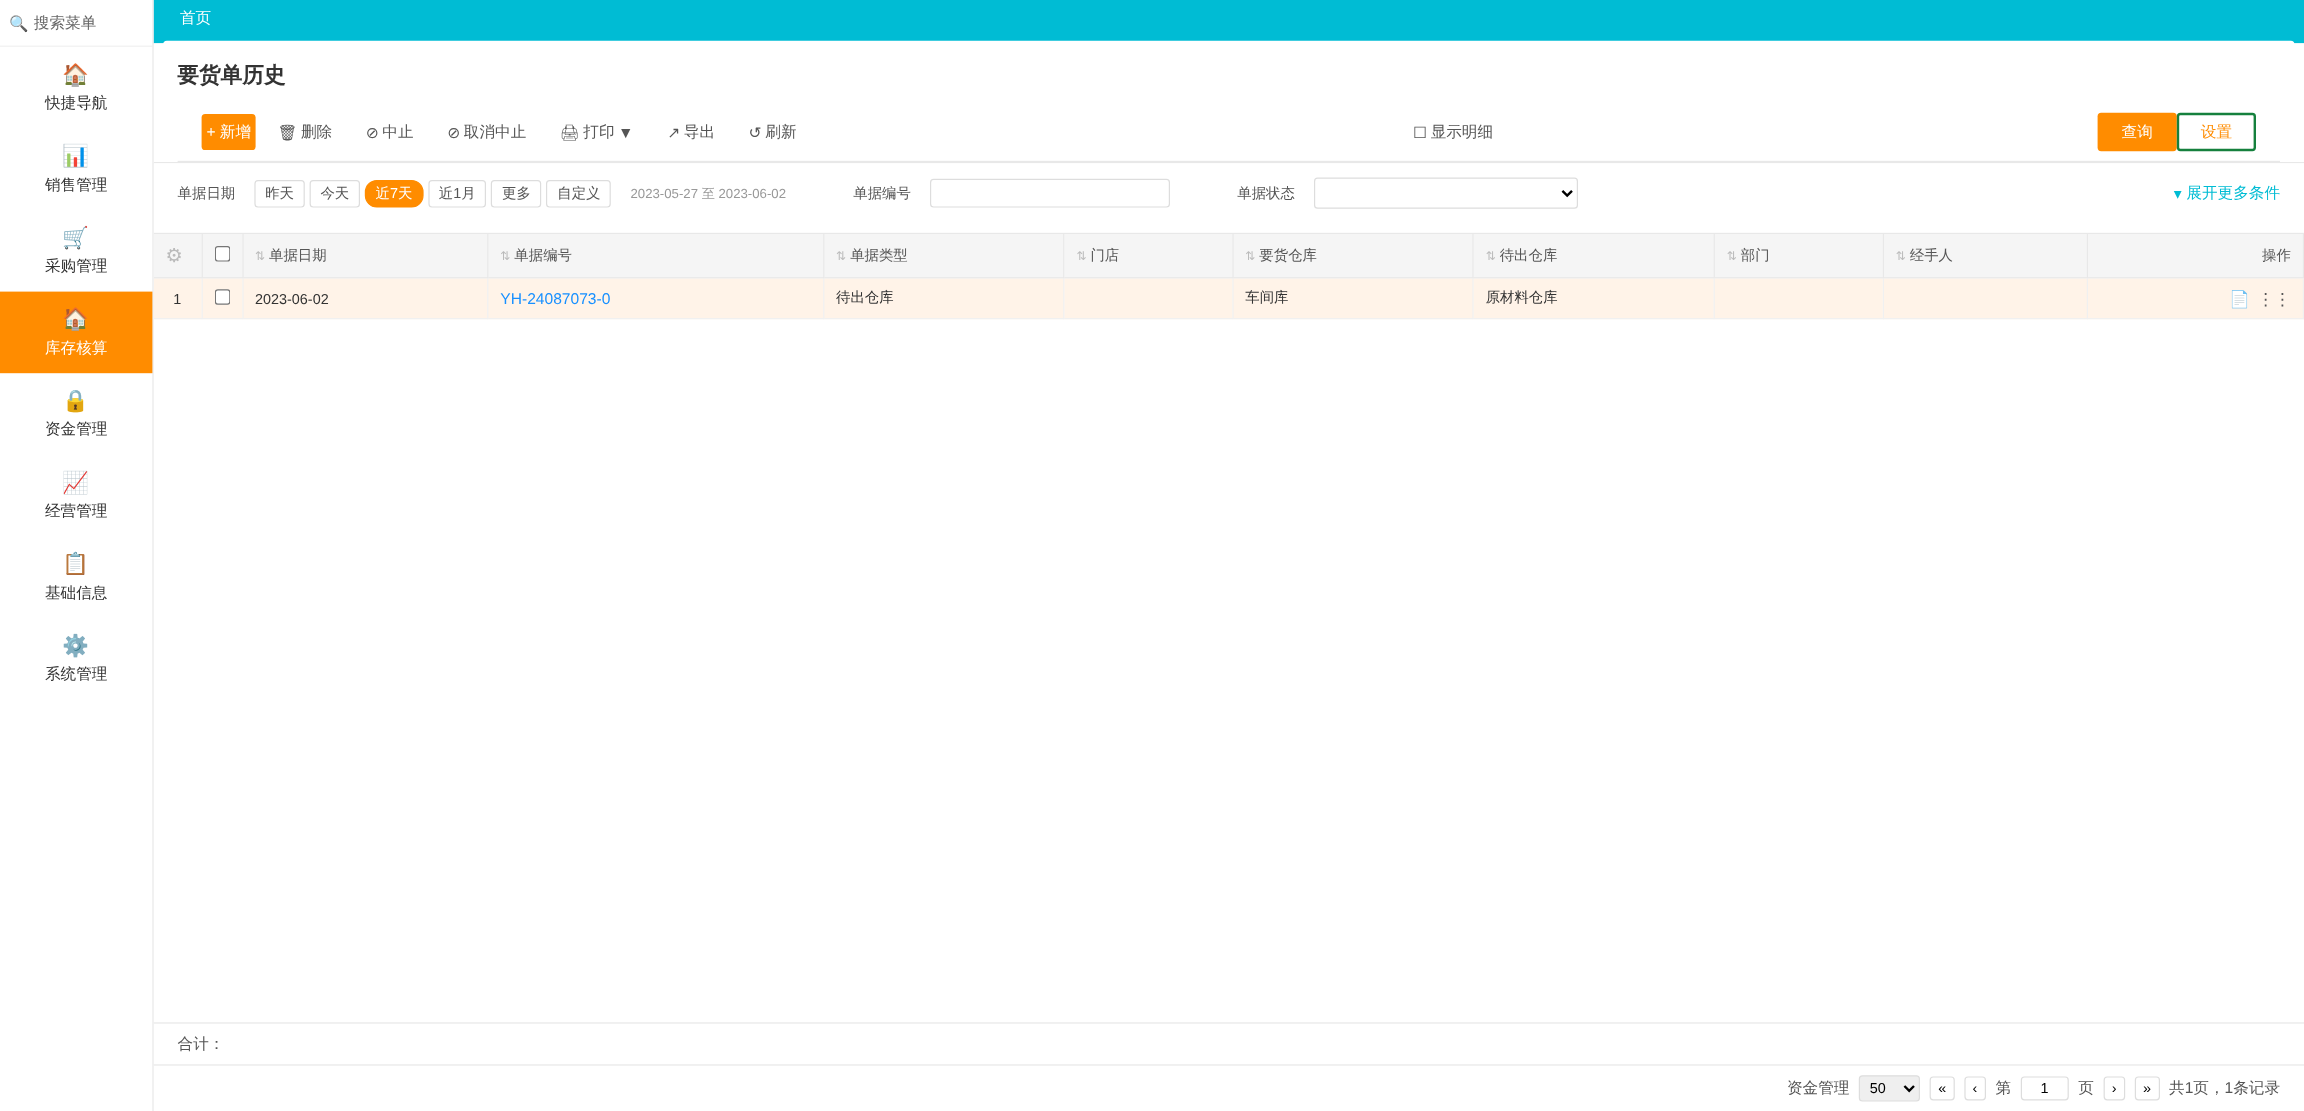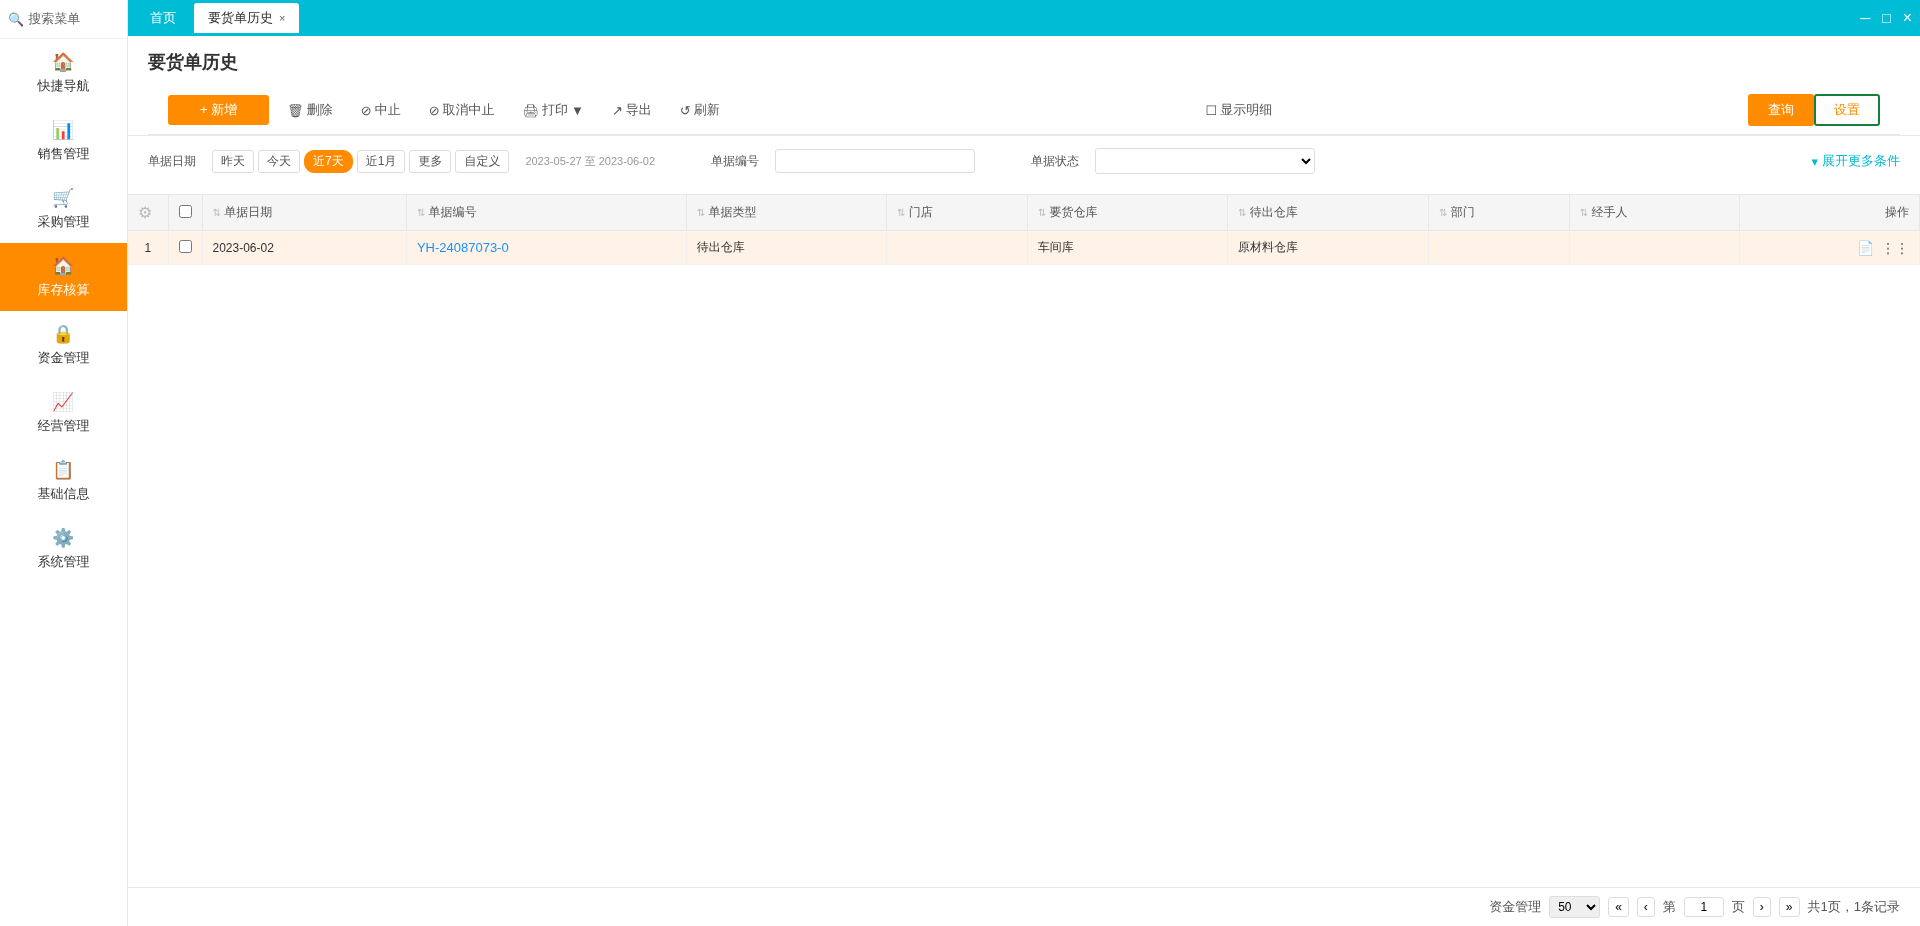"首页" .tab-bar { align-items: center -> none; flex-direction: none -> column; padding: 12px 8px -> 0 8px }
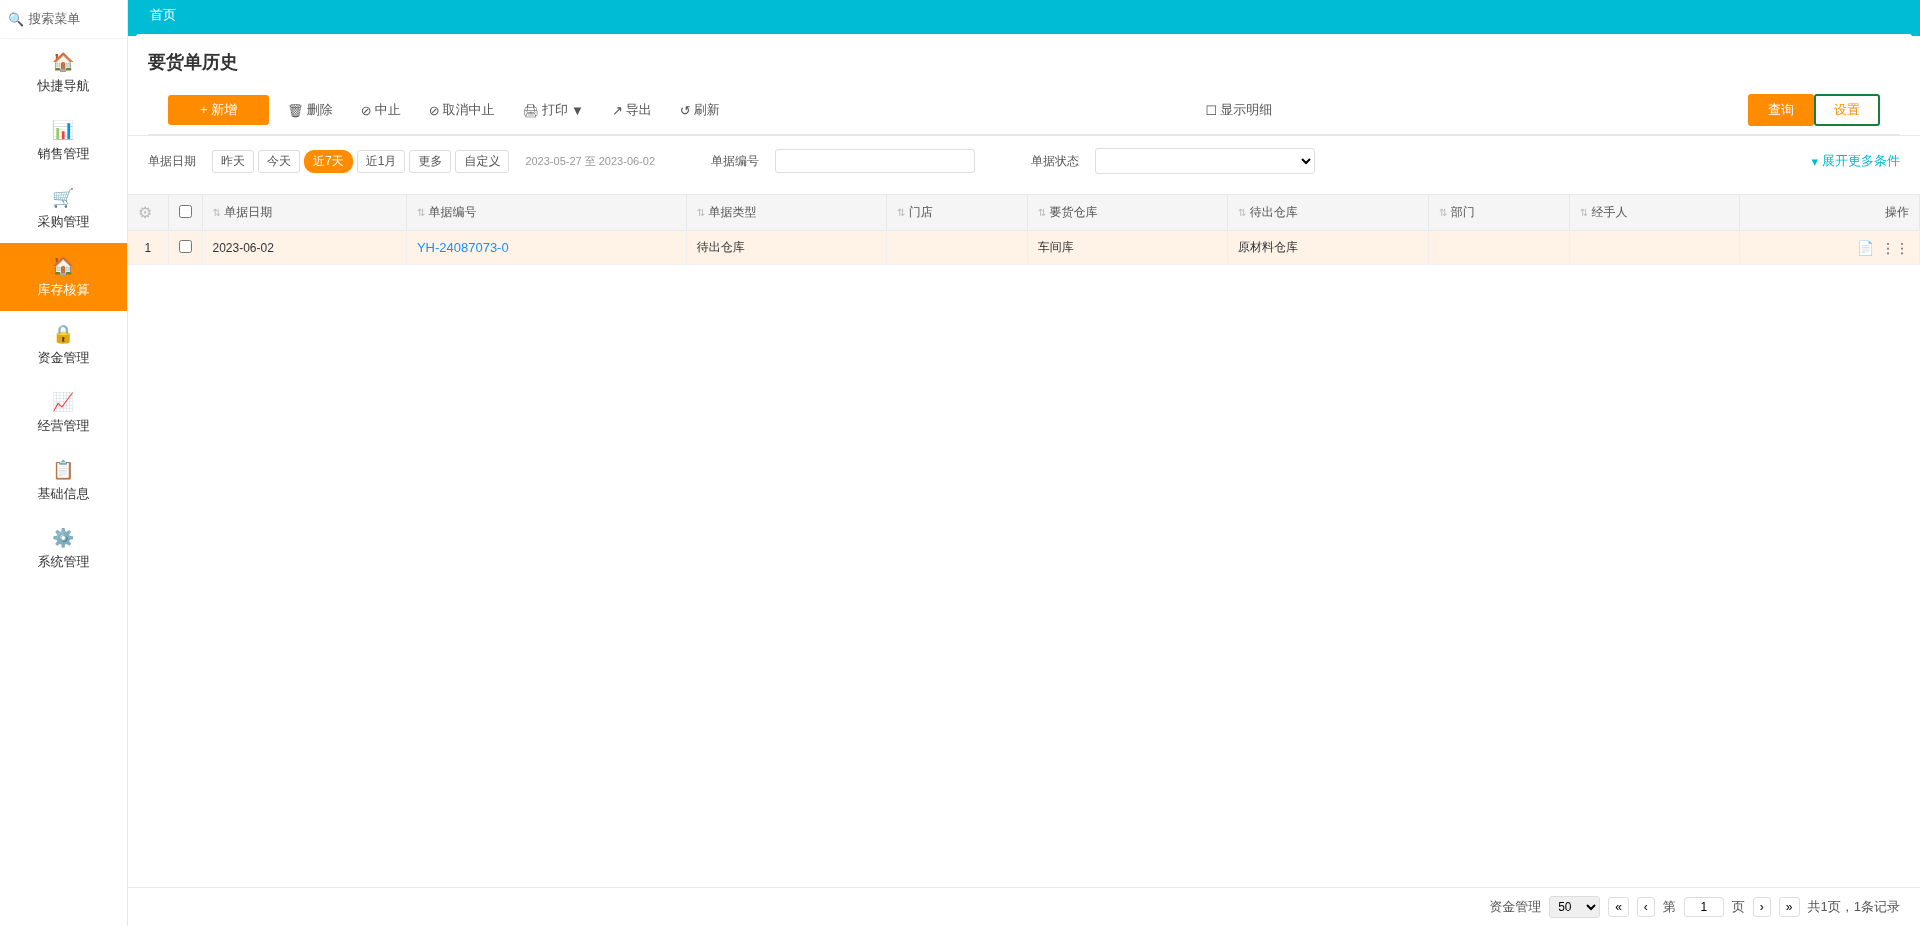"+ 新增" .btn-orange { padding: 6px 32px -> 6px 4px }
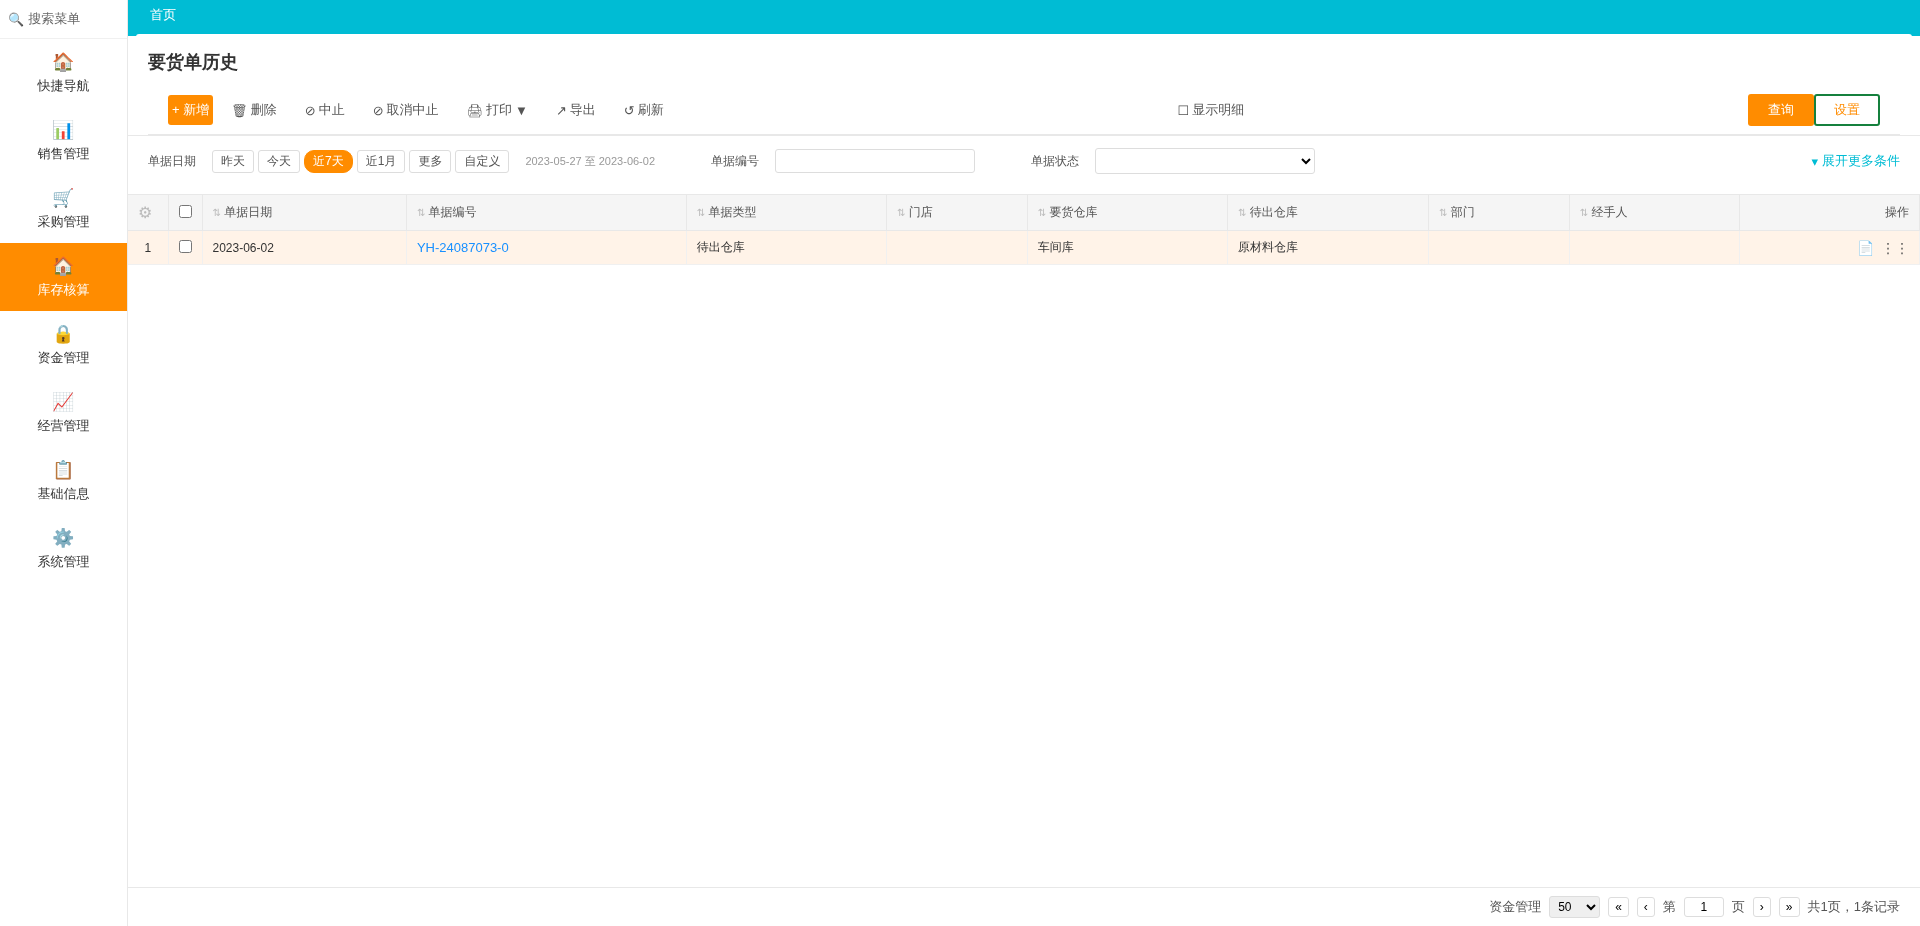"合计：" div.table-footer { html: none -> <div> <span>合计：</span> </div> }
